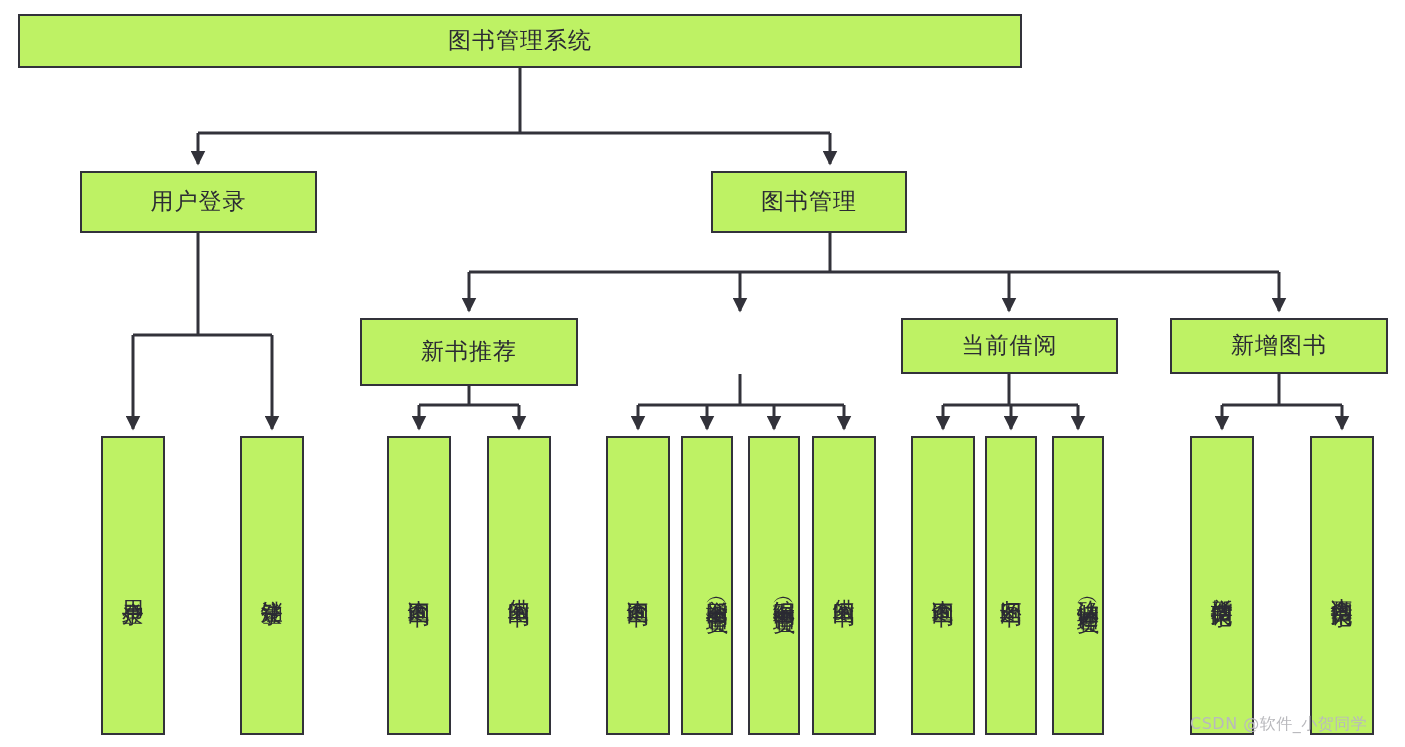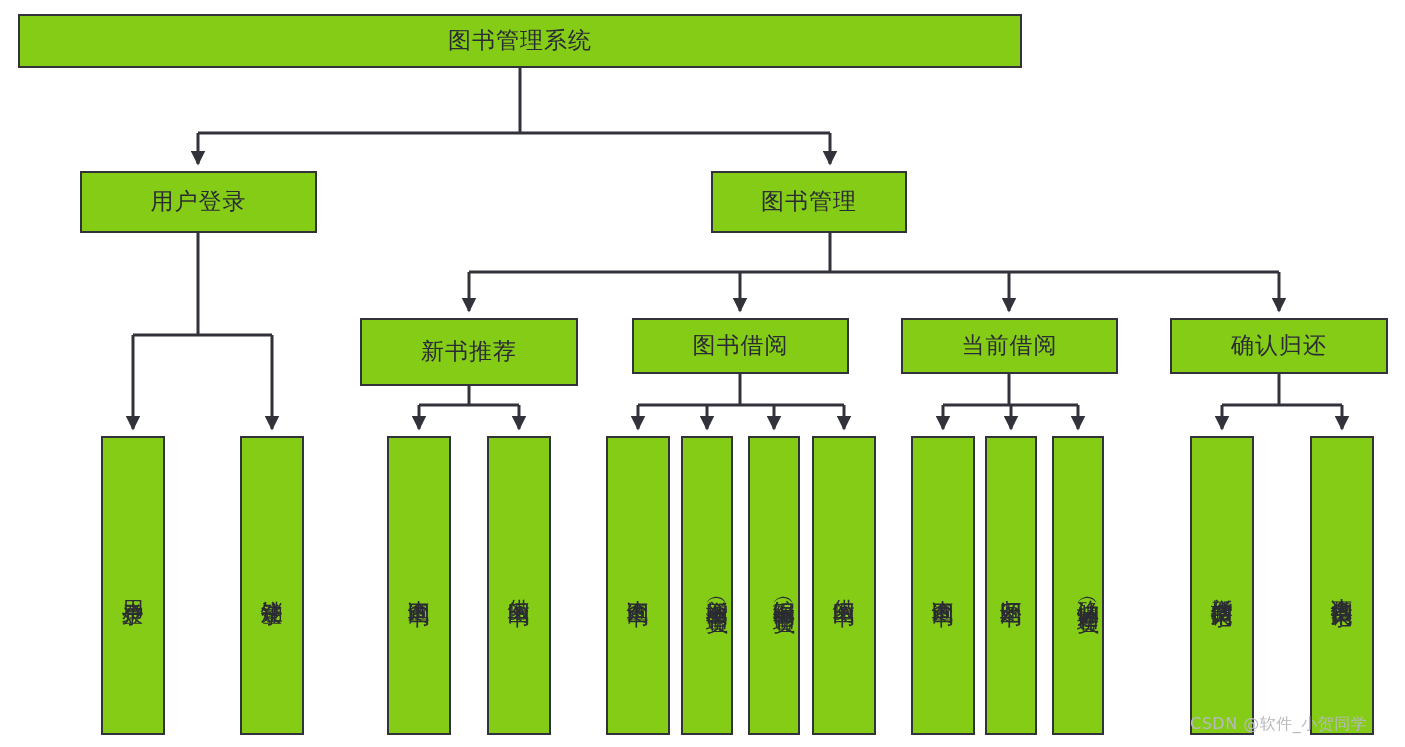"图书管理系统" .node { background: #84cc16 -> #bef264 }
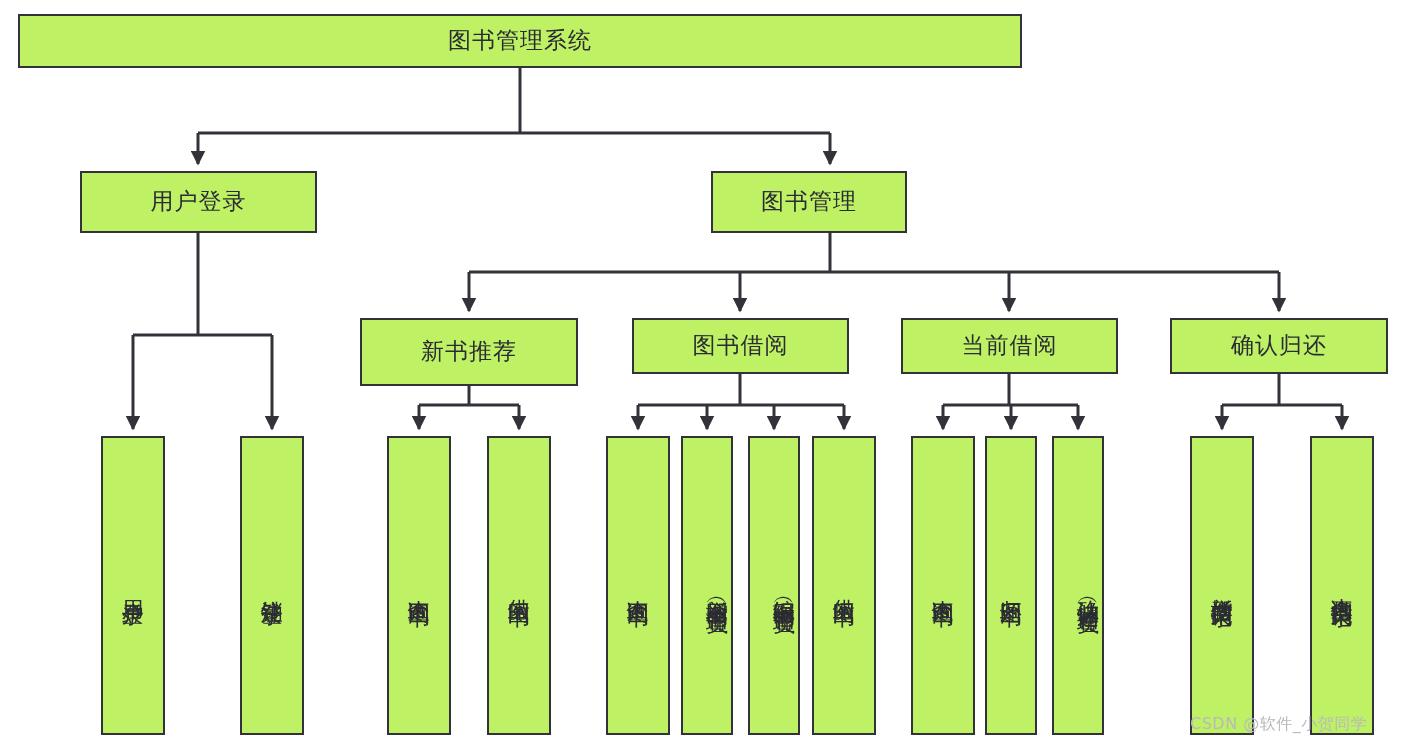"图书借阅" div.node { html: <div> <span>图书借阅</span> </div> -> none }
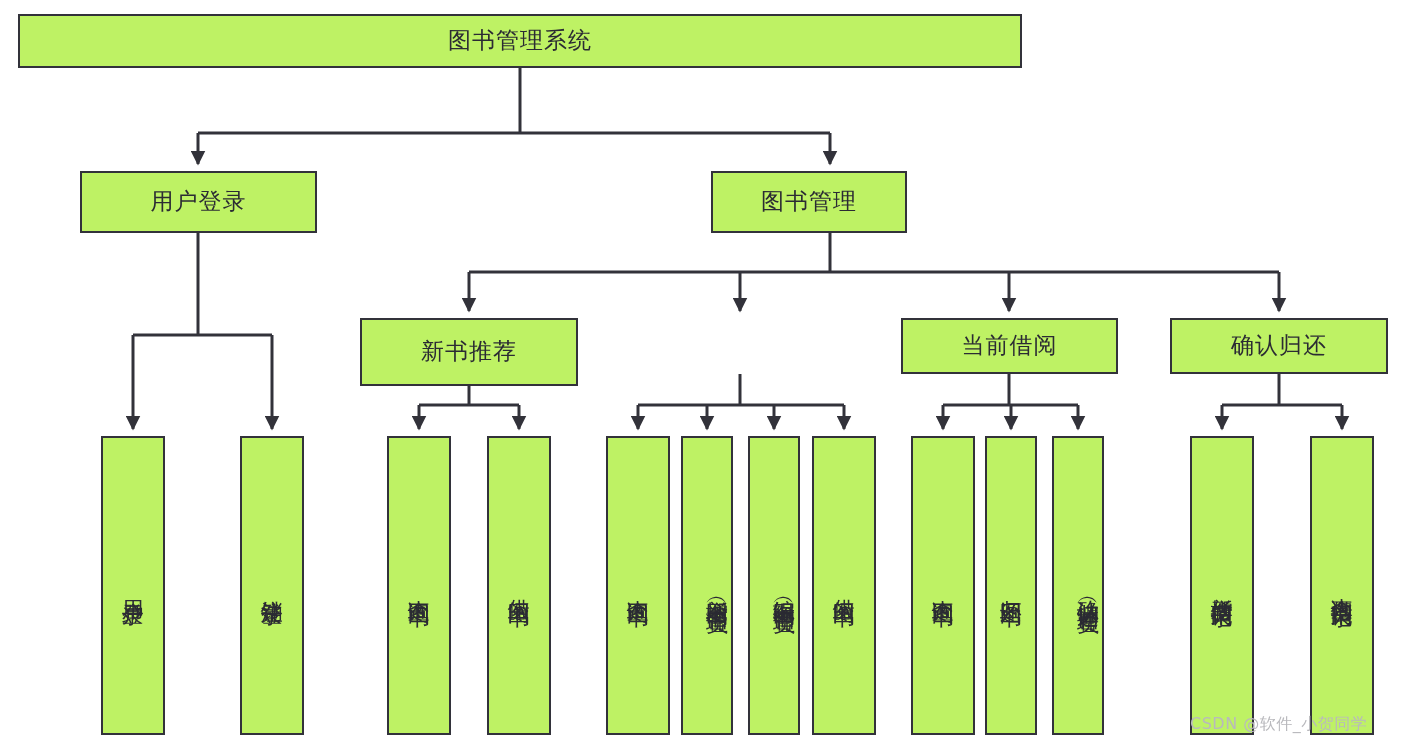"确认归还" span { text: 确认归还 -> 新增图书 }
